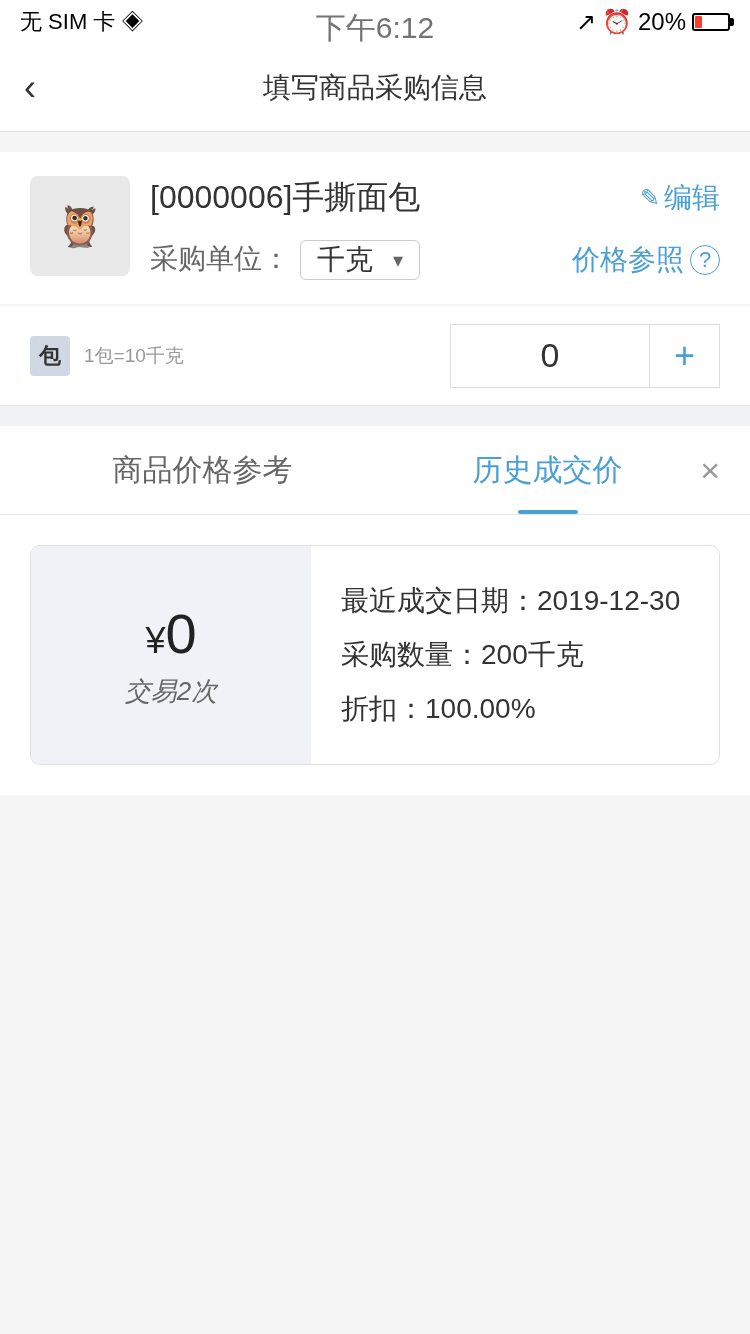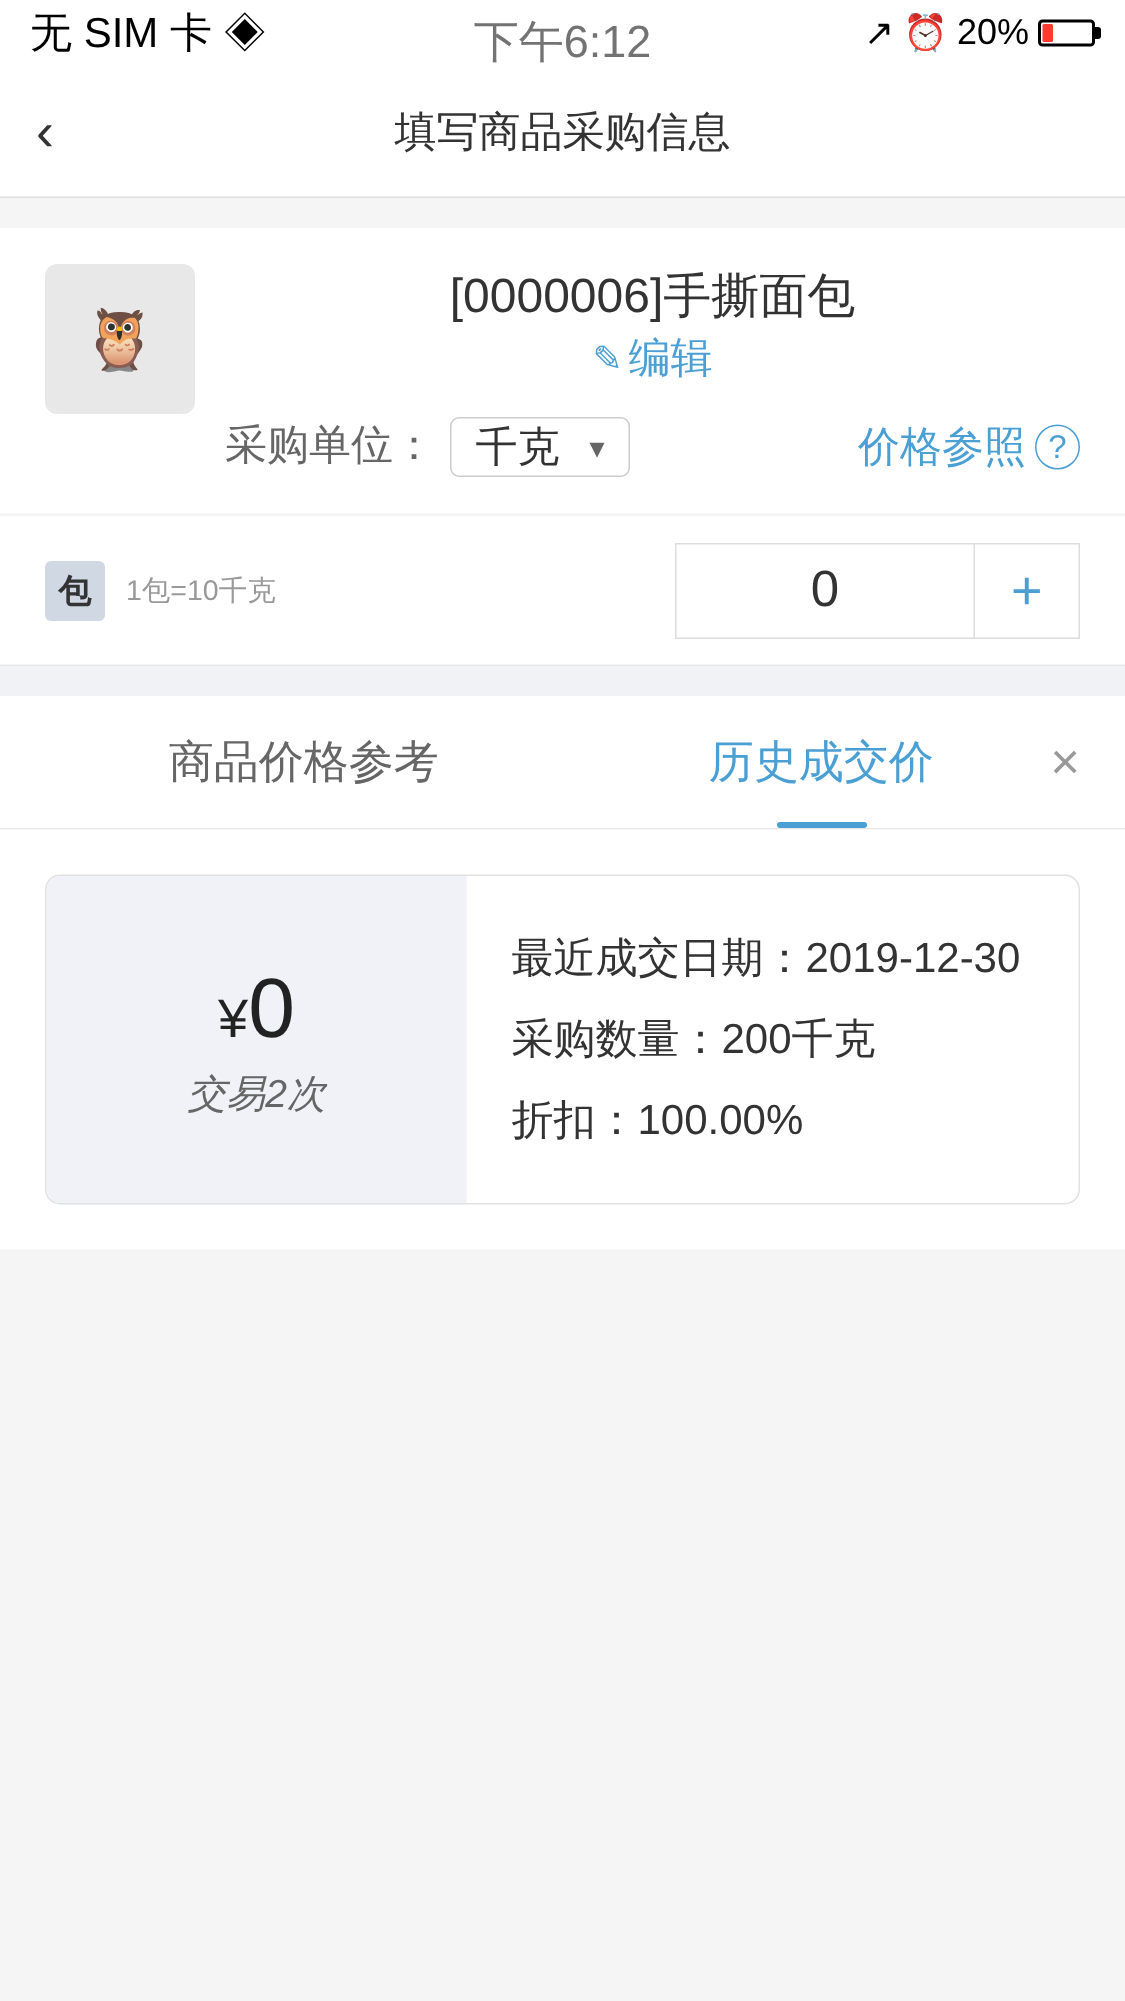"无 SIM 卡 ◈" .status-left { font-size: 28px -> 22px }
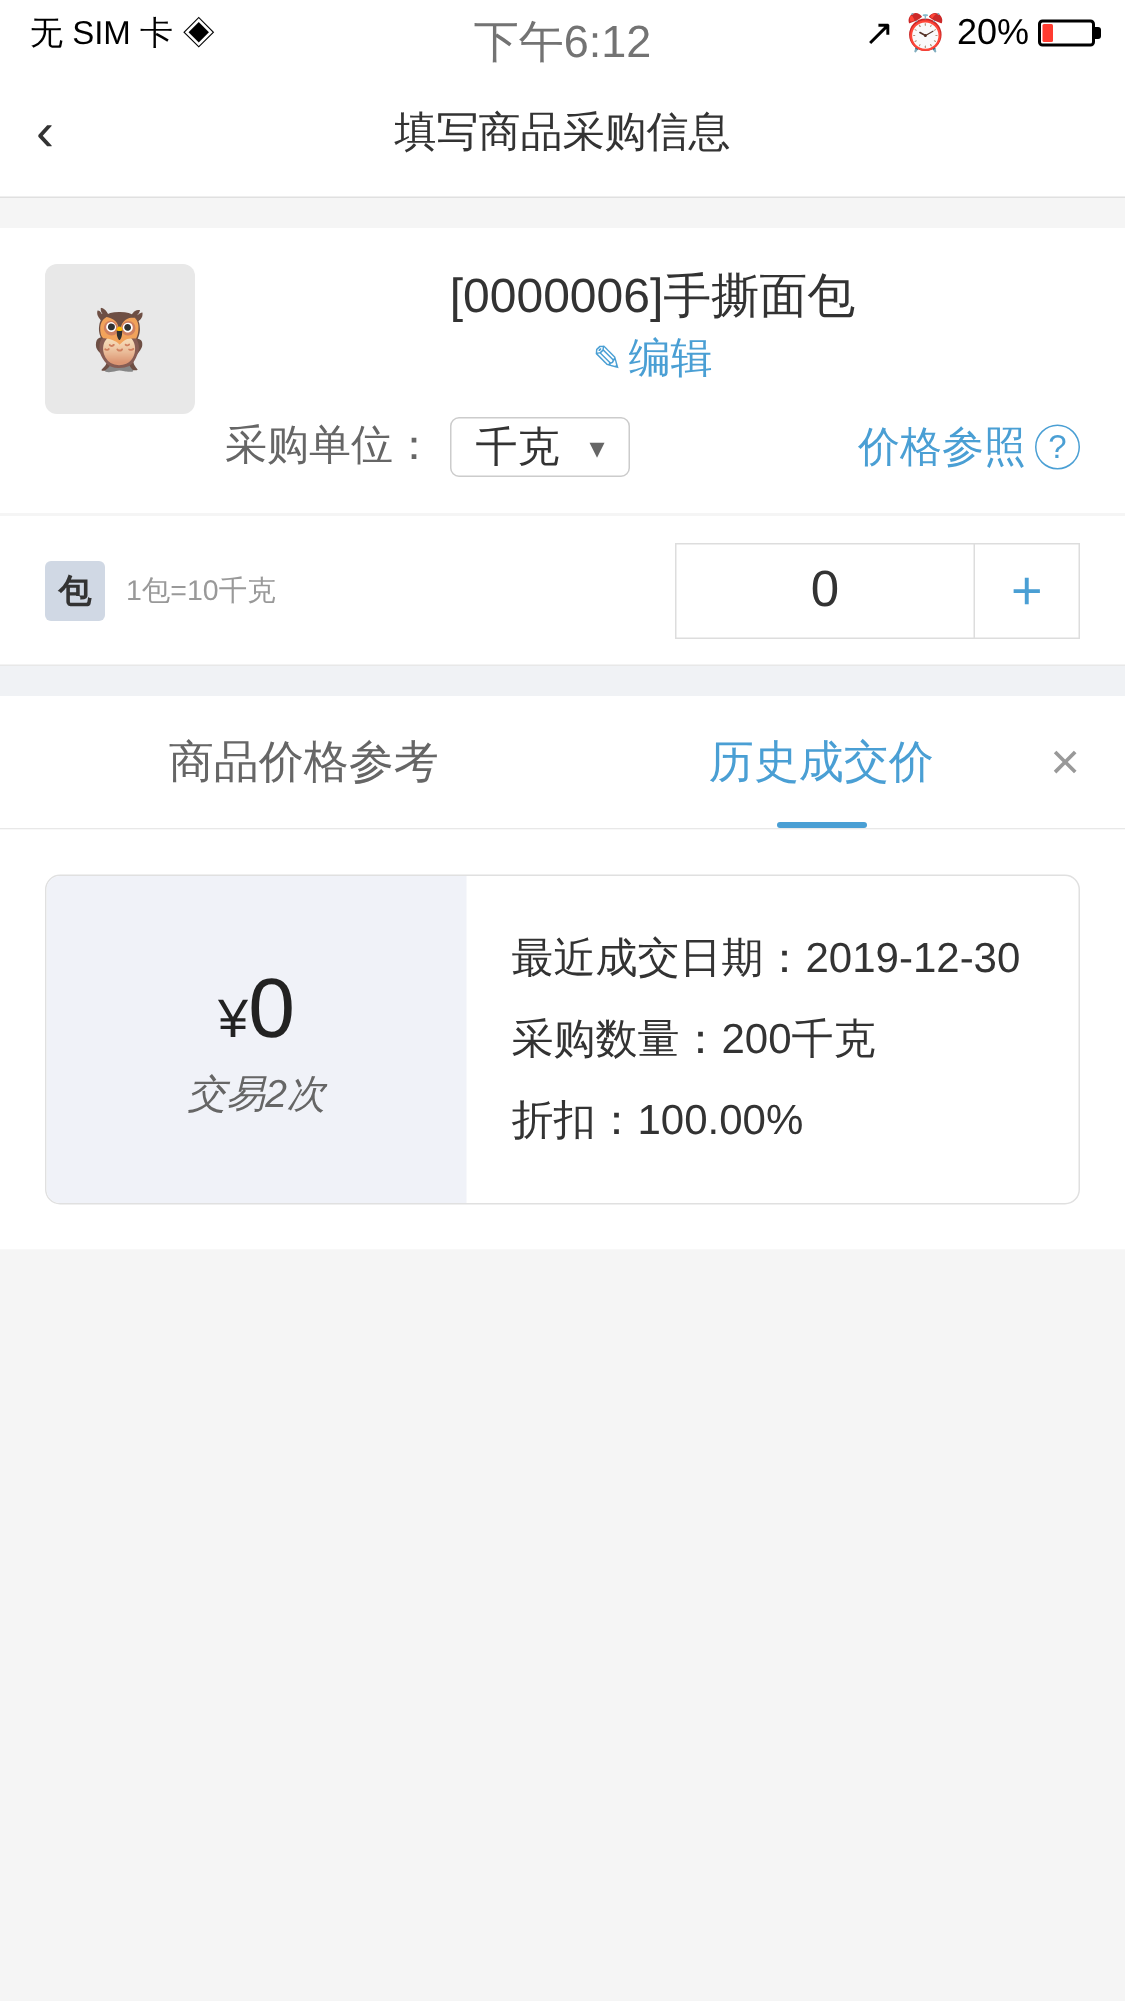"[0000006]手撕面包" .product-name-row { flex-direction: column -> none }
